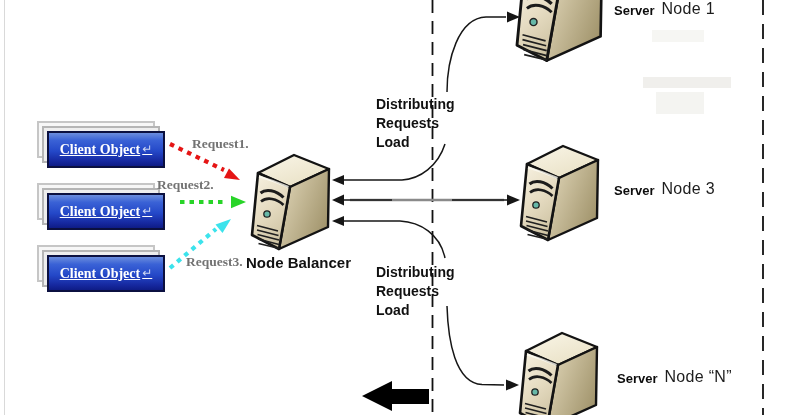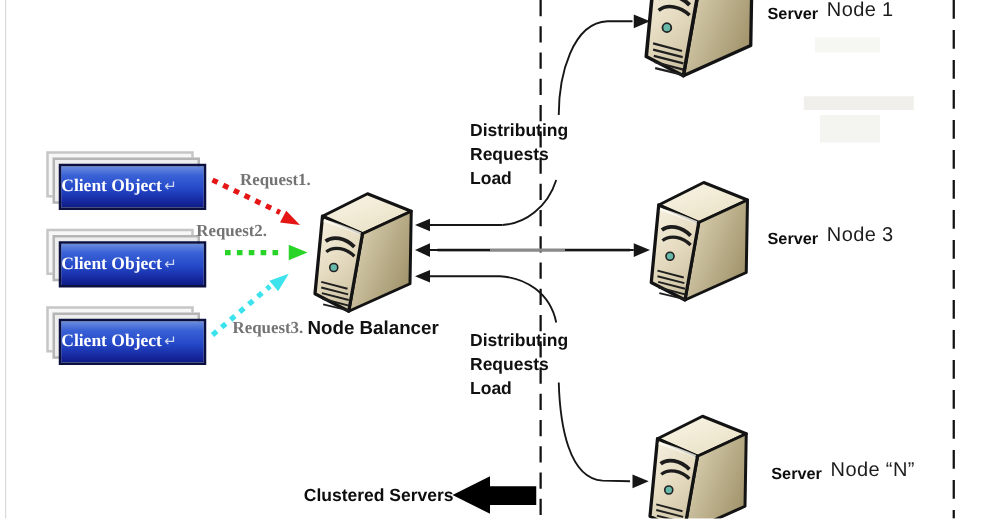"Client Object" .client-face { justify-content: flex-start -> center; text-decoration: none -> underline }
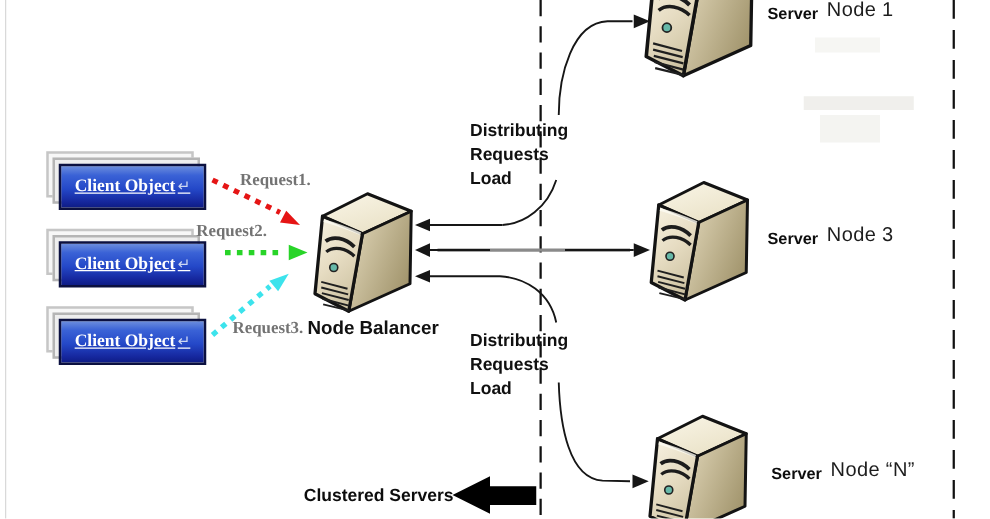"Clustered Servers" div.clustered-label { html: <div>Clustered Servers</div> -> none }
